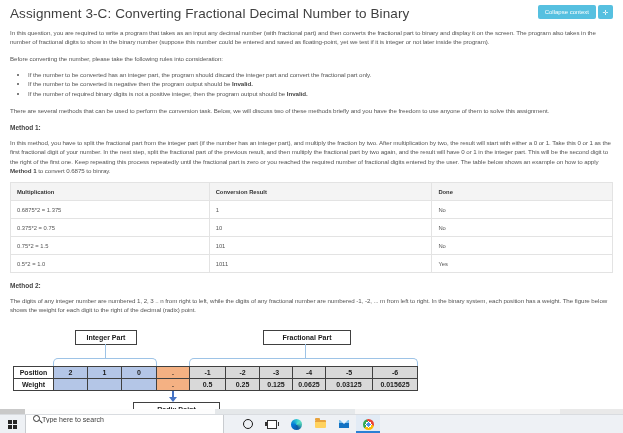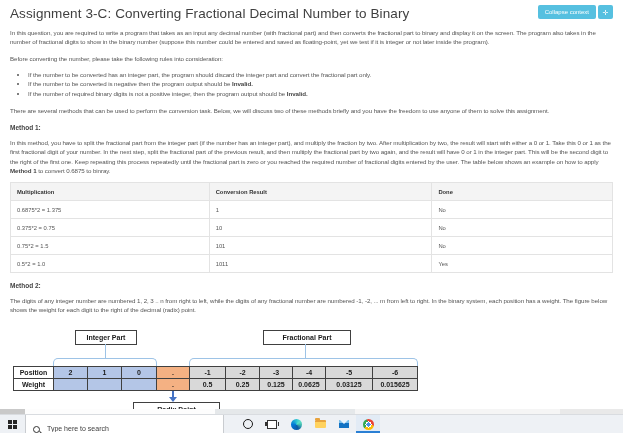"Type here to search" .search-box { align-items: flex-end -> flex-start; gap: 5px -> none }
